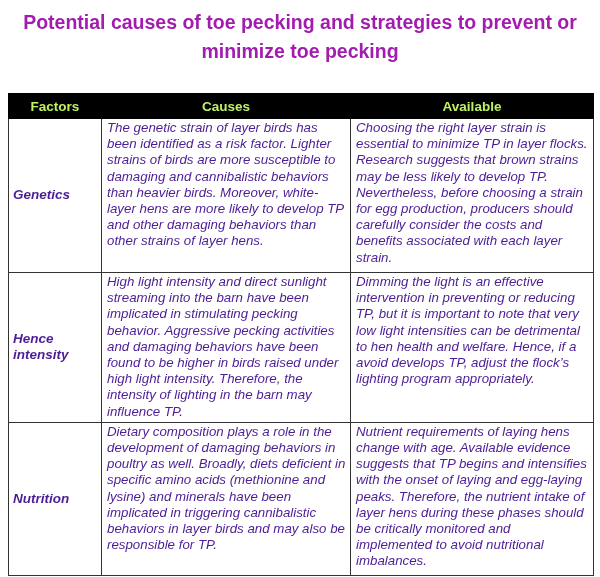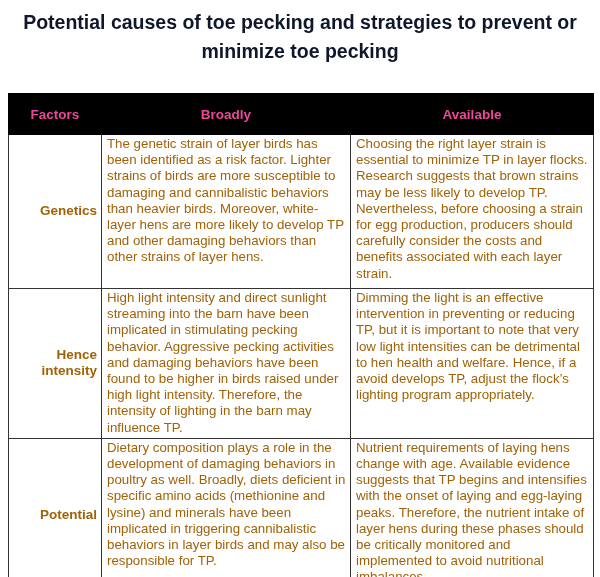"Potential causes of toe pecking" .title { color: #0f172a -> #a21caf }
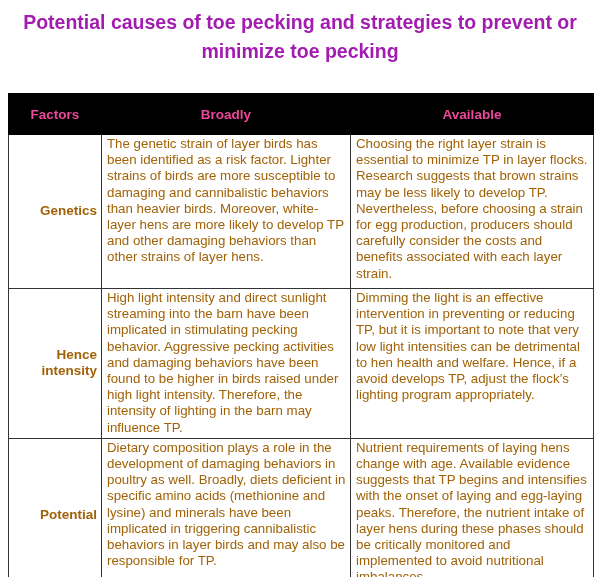"Factors" table.main th { color: #ec4899 -> #bef264; padding: 8px -> 0 }
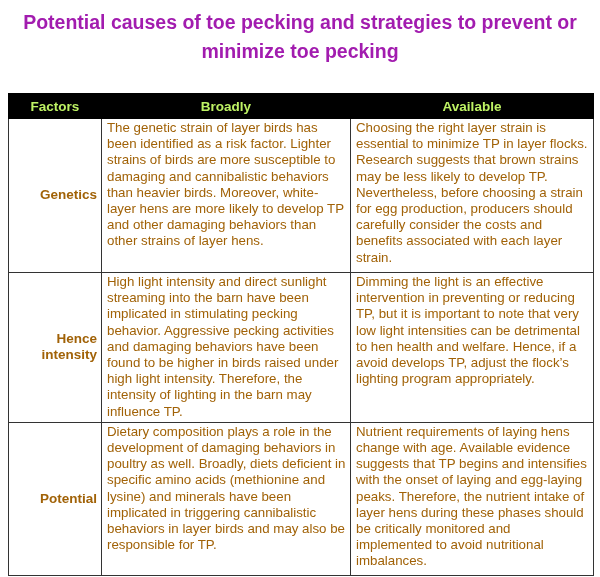"Broadly" th { text: Broadly -> Causes }
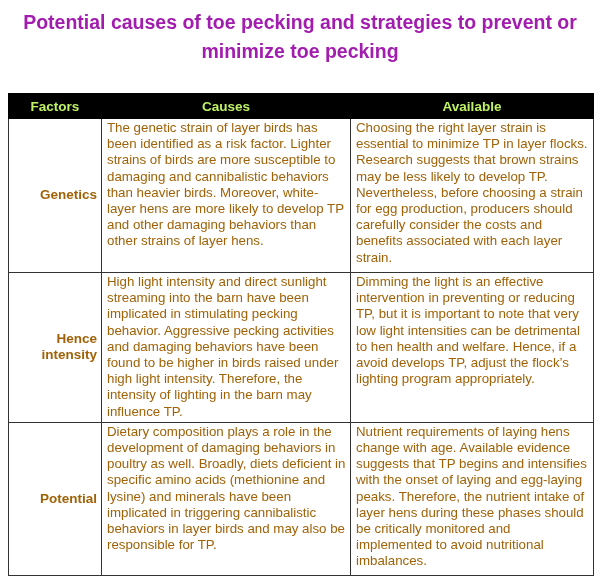"The genetic strain of layer" table.main td { color: #a16207 -> #4c1d95; font-style: none -> italic }
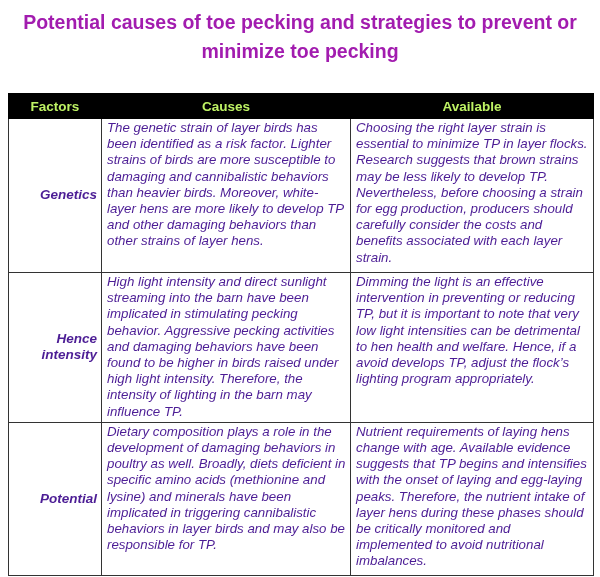"Genetics" table.main td.factor { text-align: right -> left }
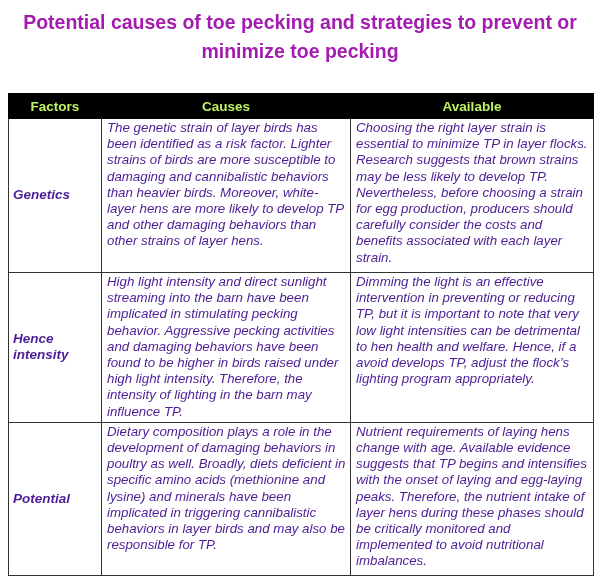"Potential" td.factor { text: Potential -> Nutrition }
